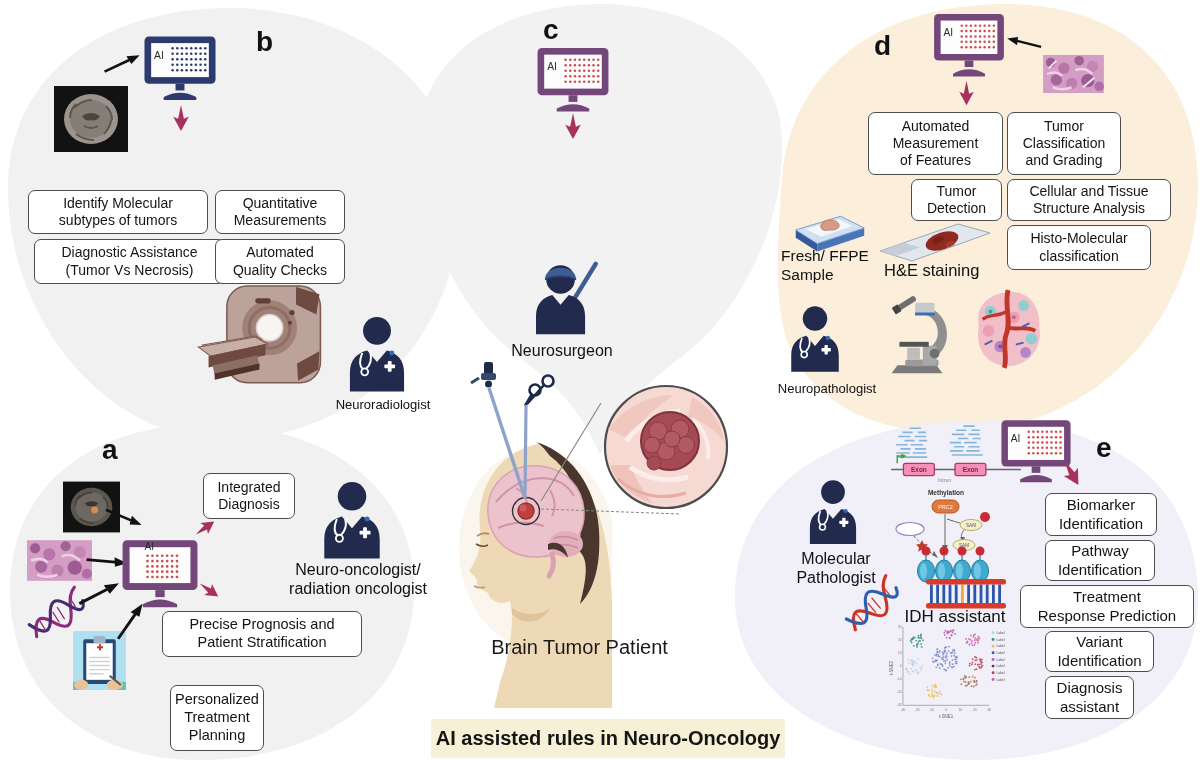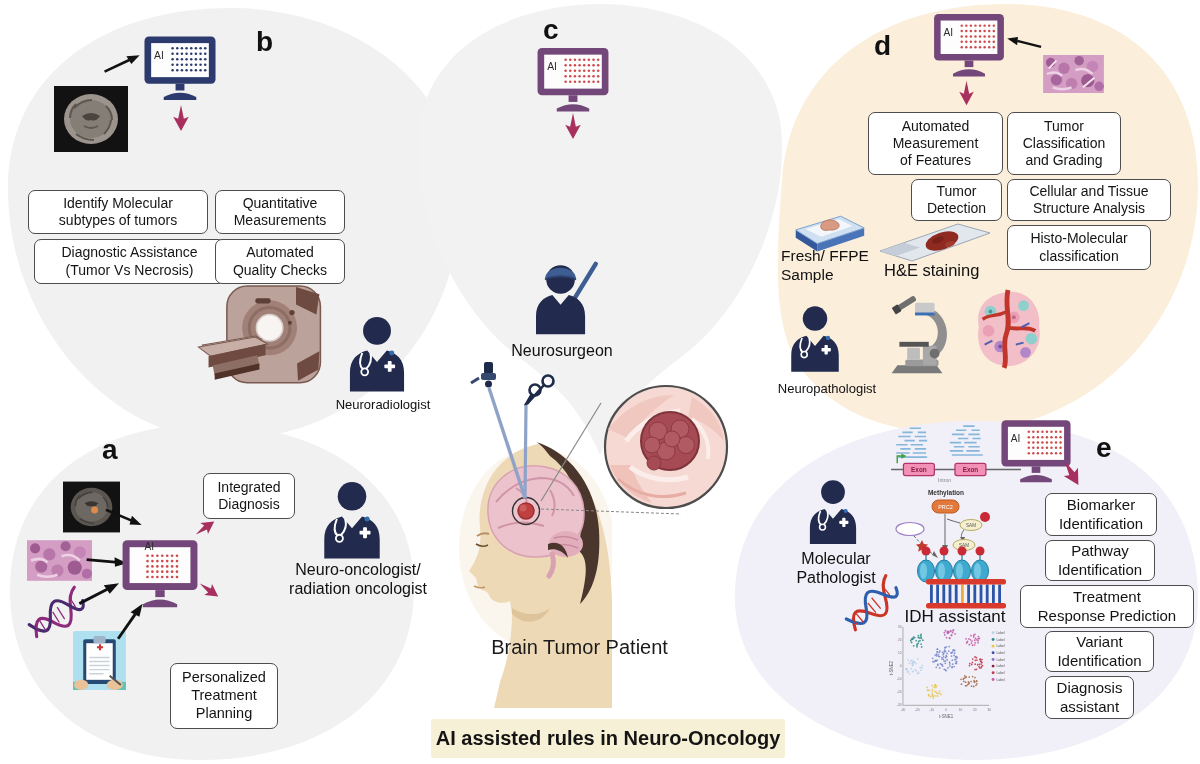"Precise Prognosis and" div.lbox { html: none -> <div>Precise Prognosis and Patient Stratification</div> }
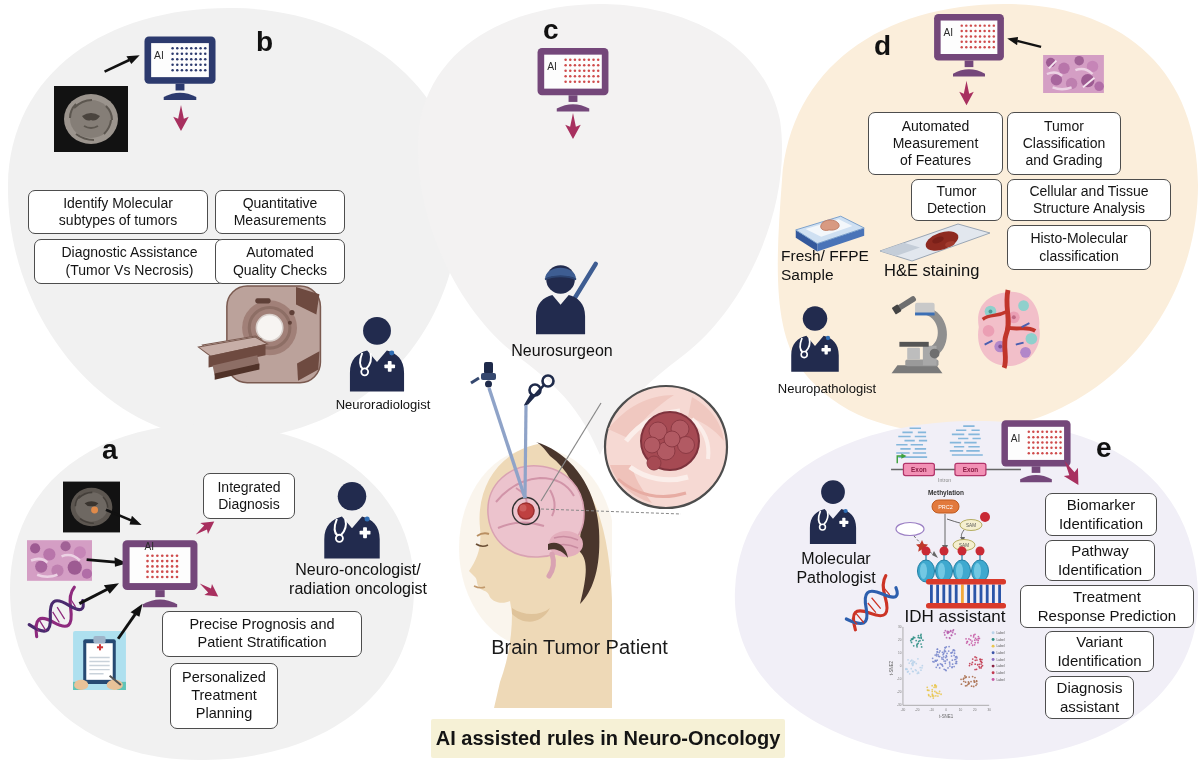"Personalized" div.lbox { top: 663px -> 685px; width: 108px -> 94px }
